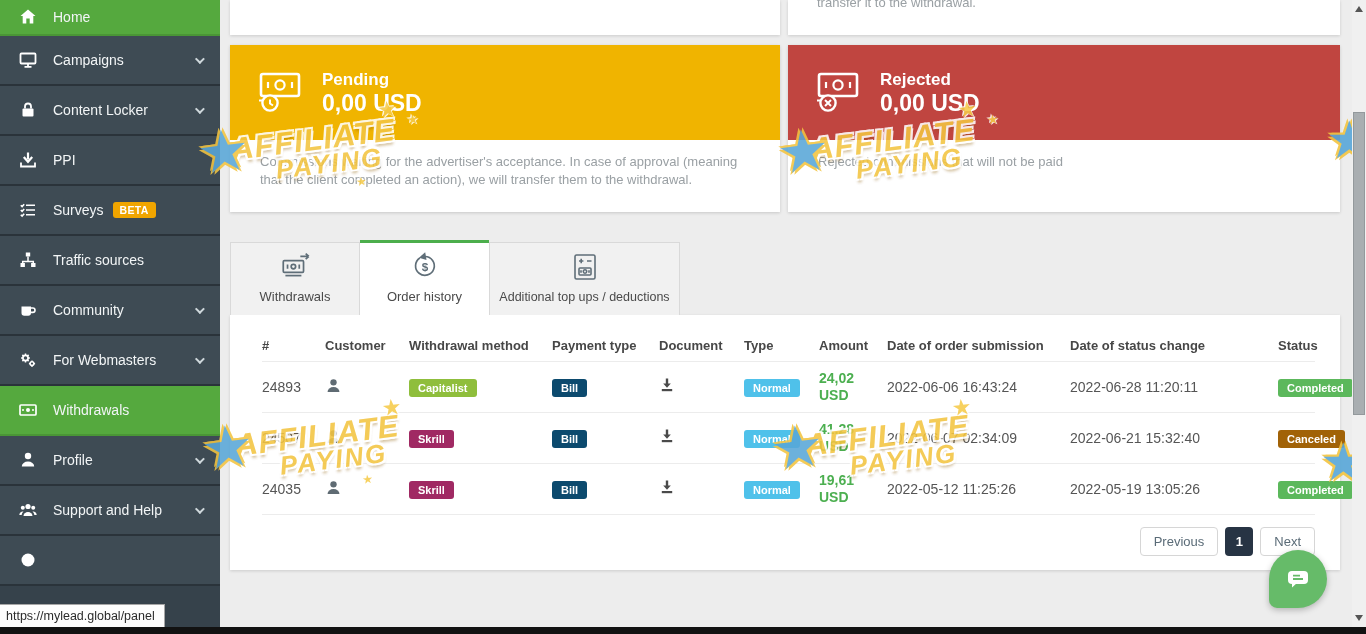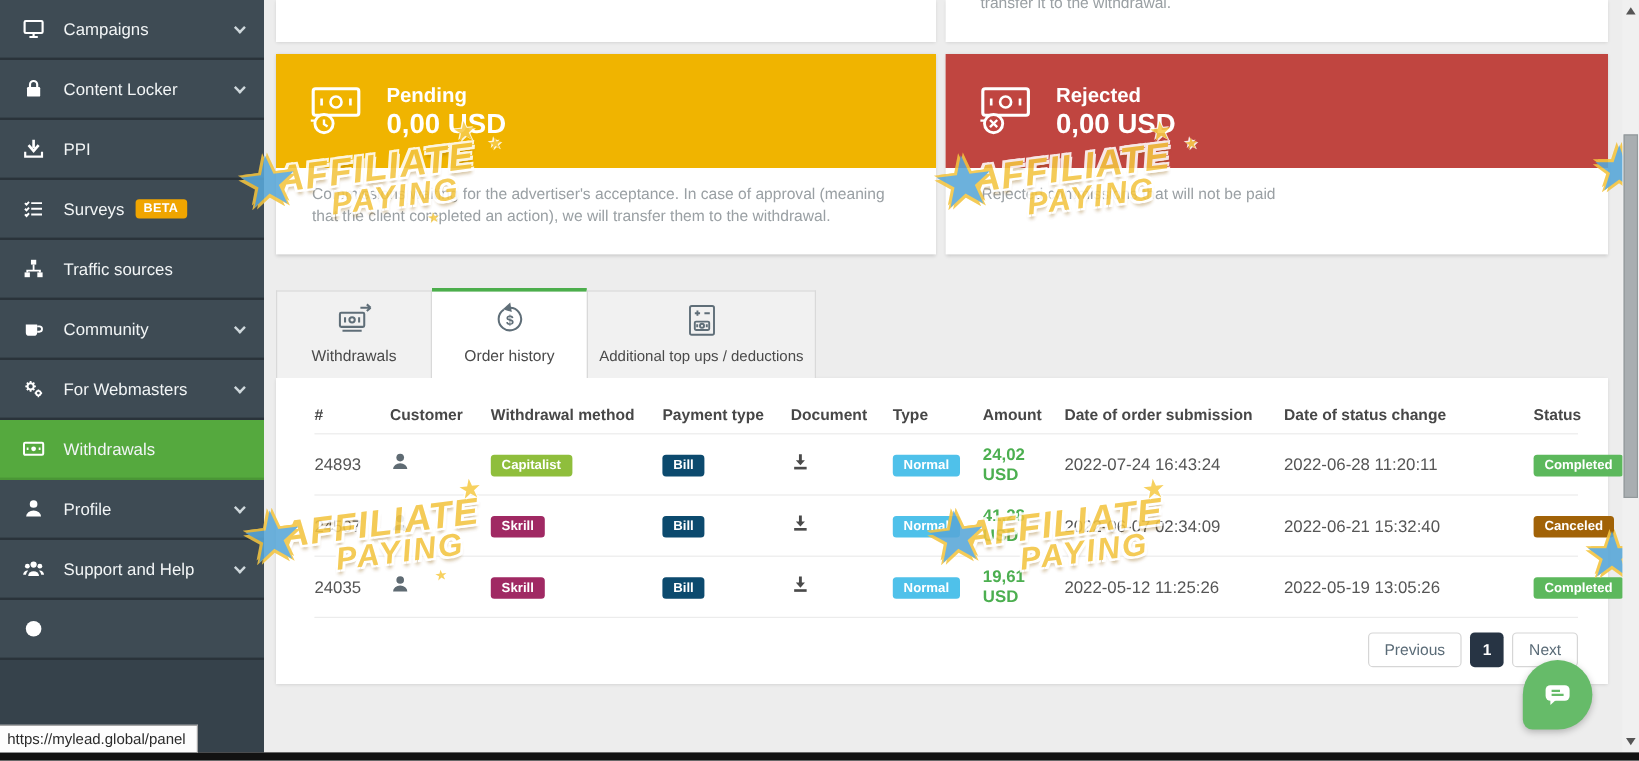"Home" div.side-item { html: none -> <div> <span> <svg> <path></path> </svg> </span> <span>Home</span> </div> }
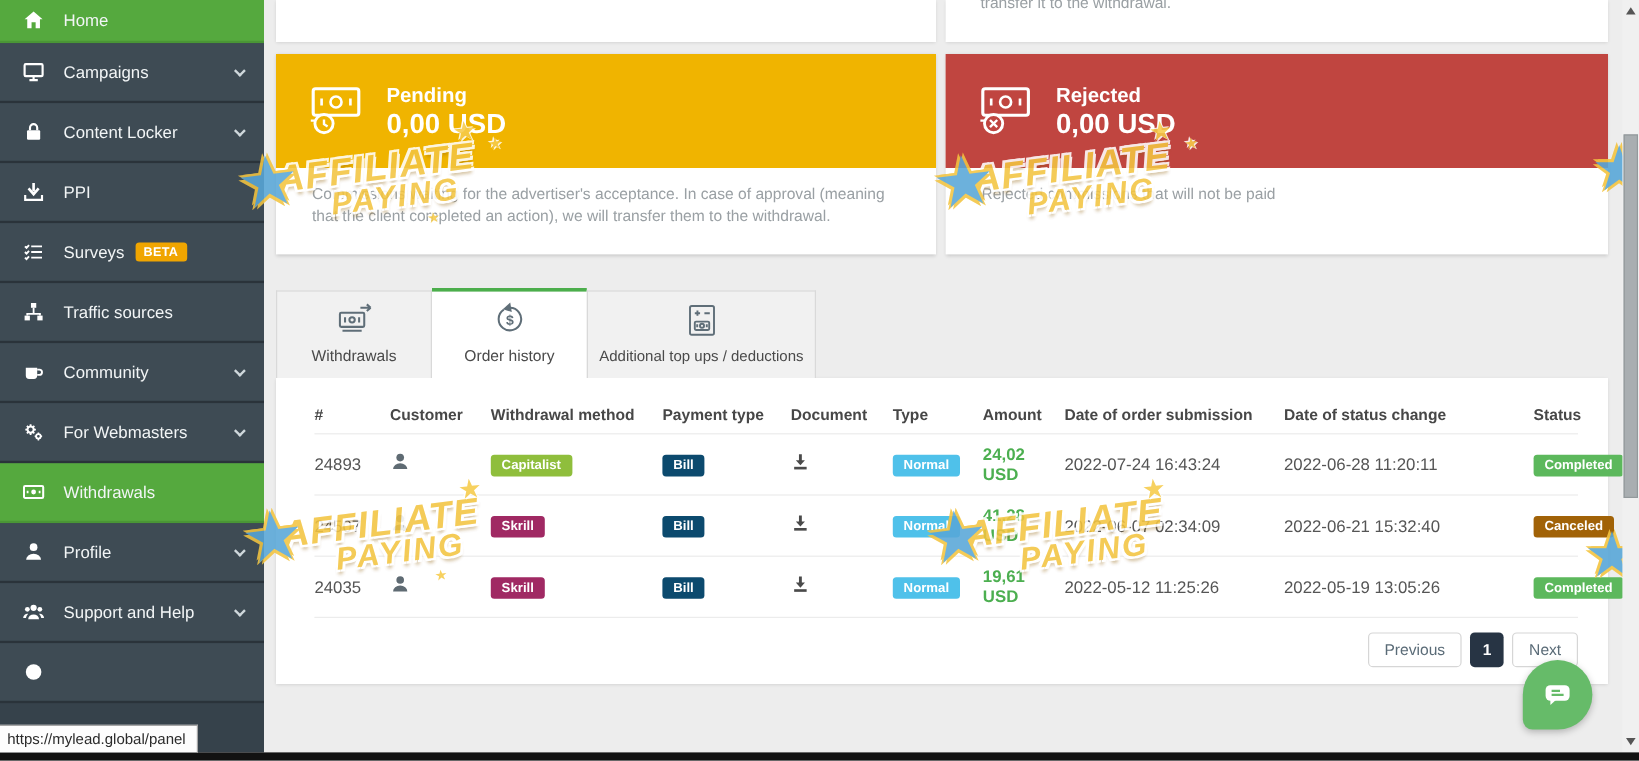"2022-07-24 16:43:24" div.tc { text: 2022-07-24 -> 2022-06-06 }
